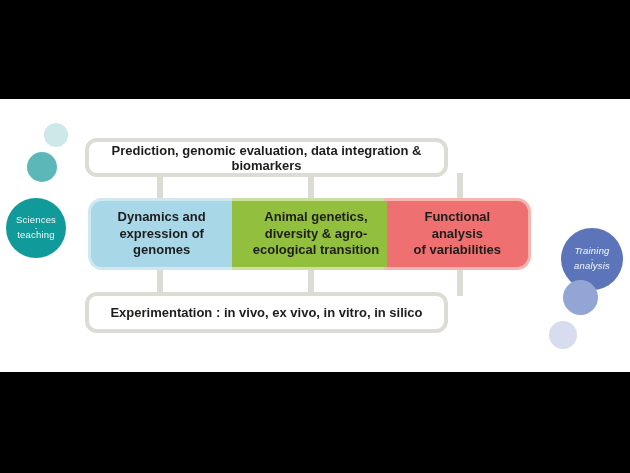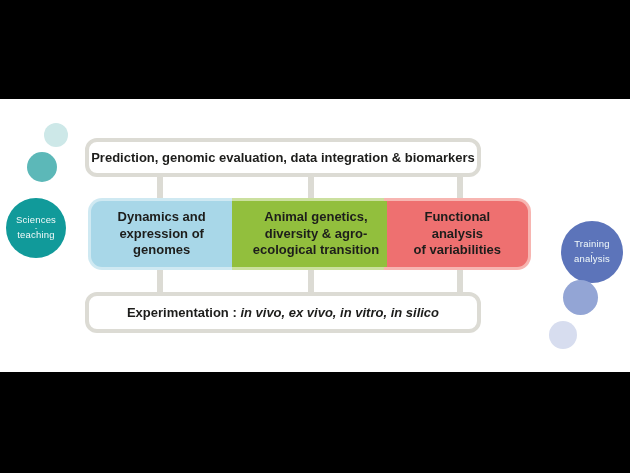"Prediction, genomic evaluation, data" .outline-box { width: 396px -> 363px }
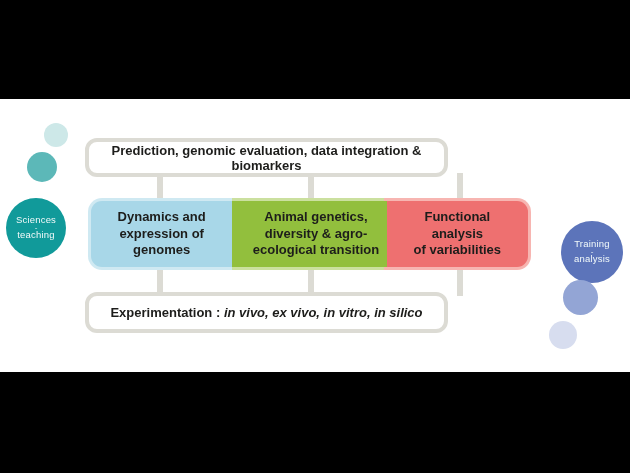"Training" div.circle { font-style: none -> italic; top: 122px -> 129px }
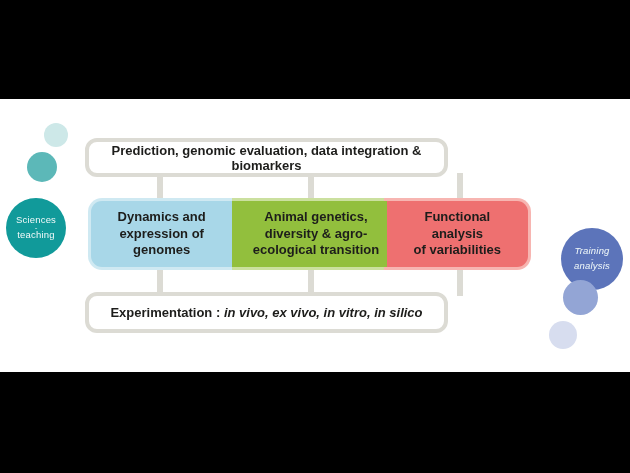"in vivo, ex vivo, in" .italic { font-style: italic -> none }
